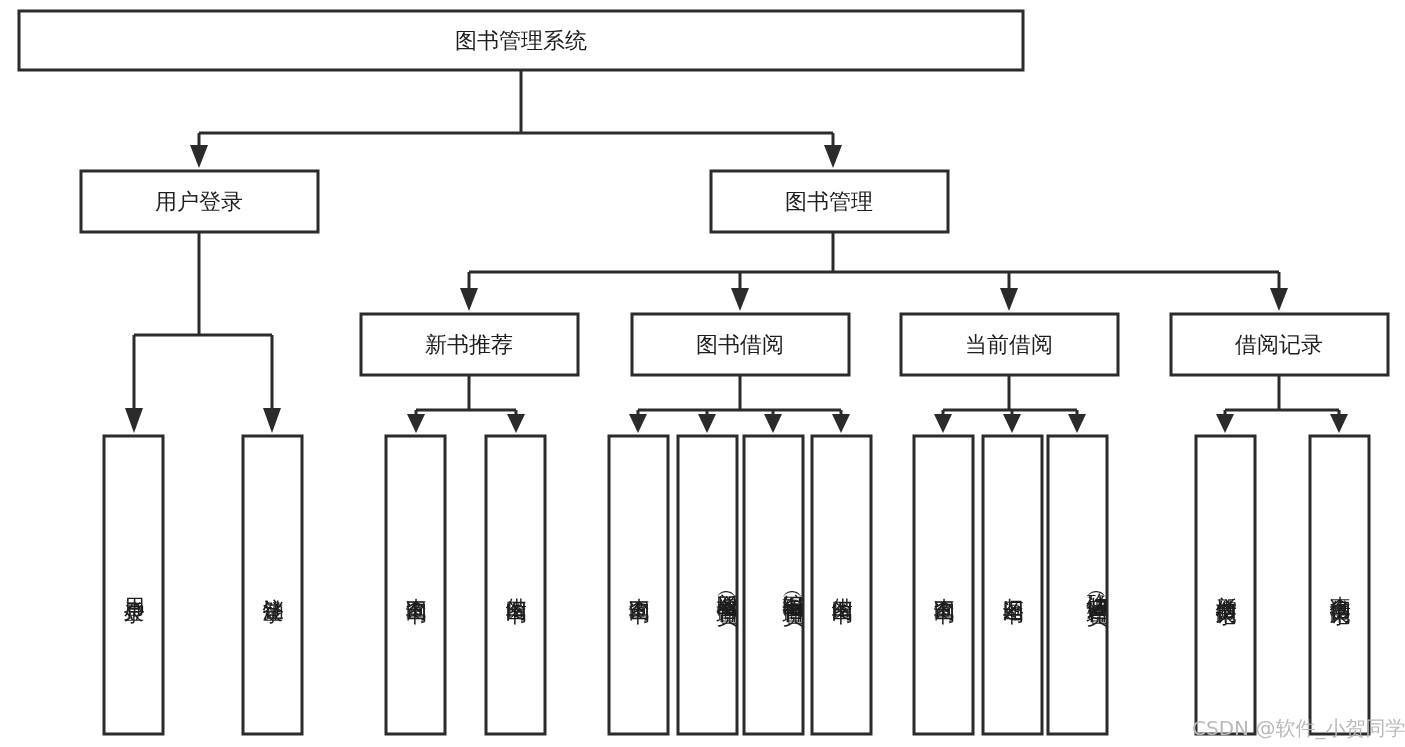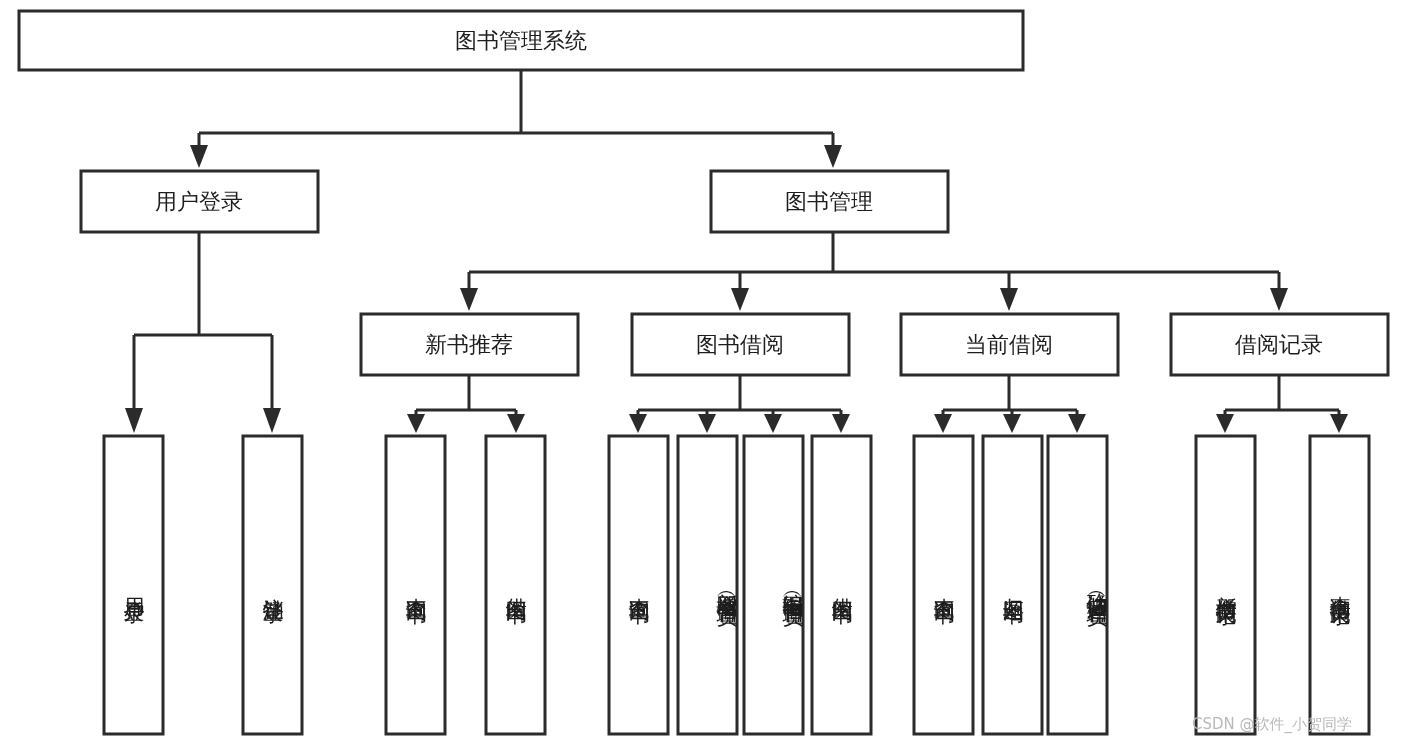"CSDN @软件_小贺同学" .watermark { font-size: 15px -> 20px }
